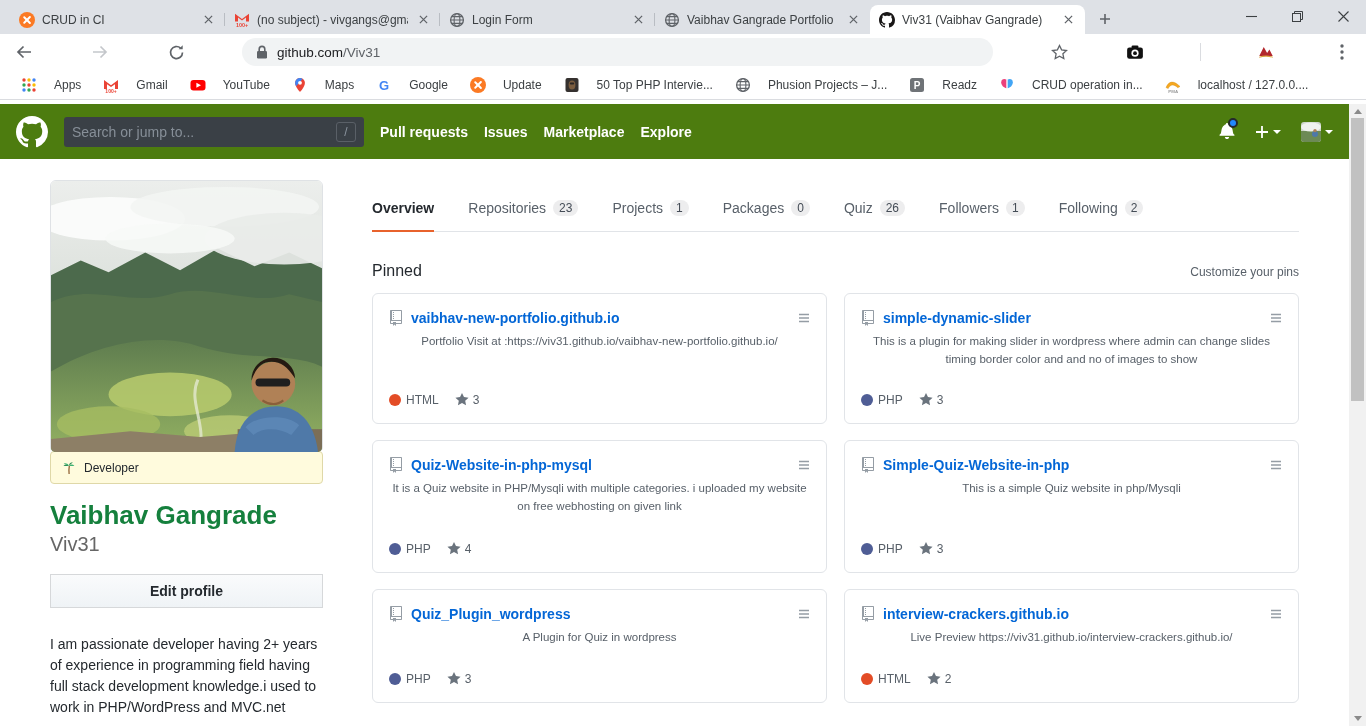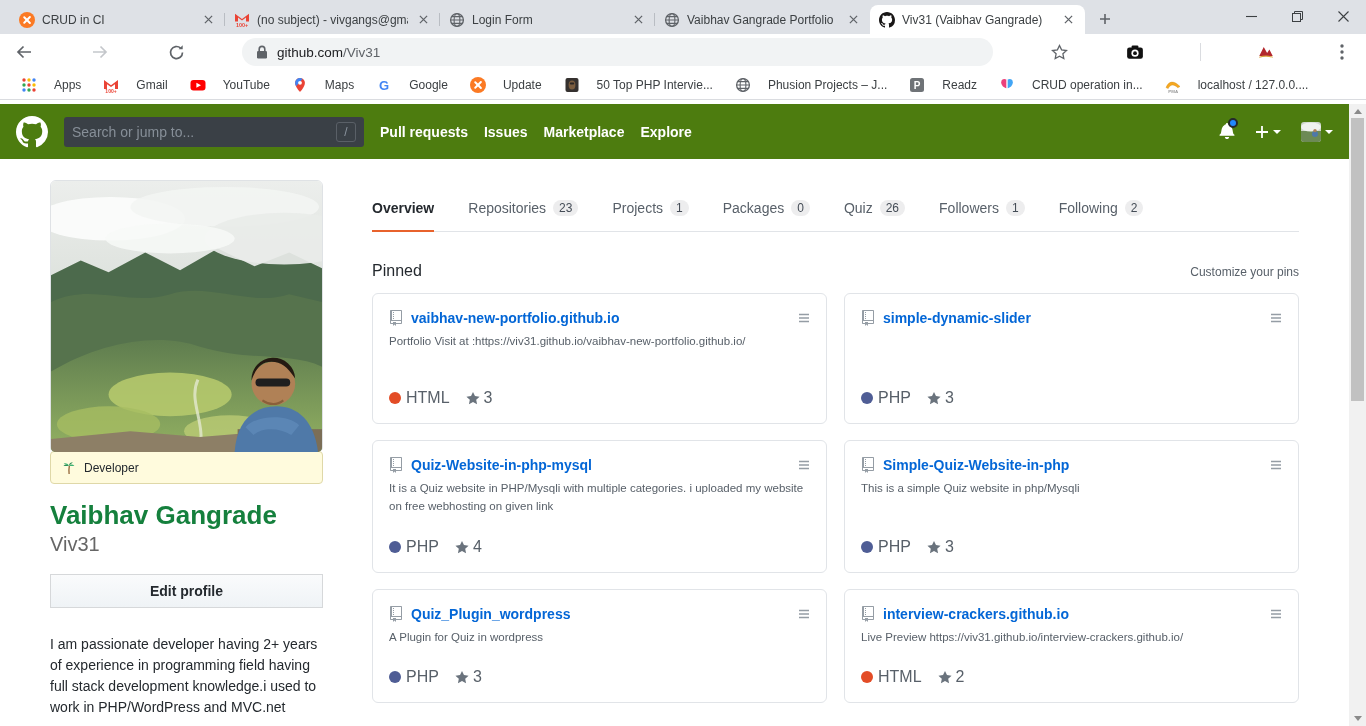"Overview" .main-col { text-align: none -> center }
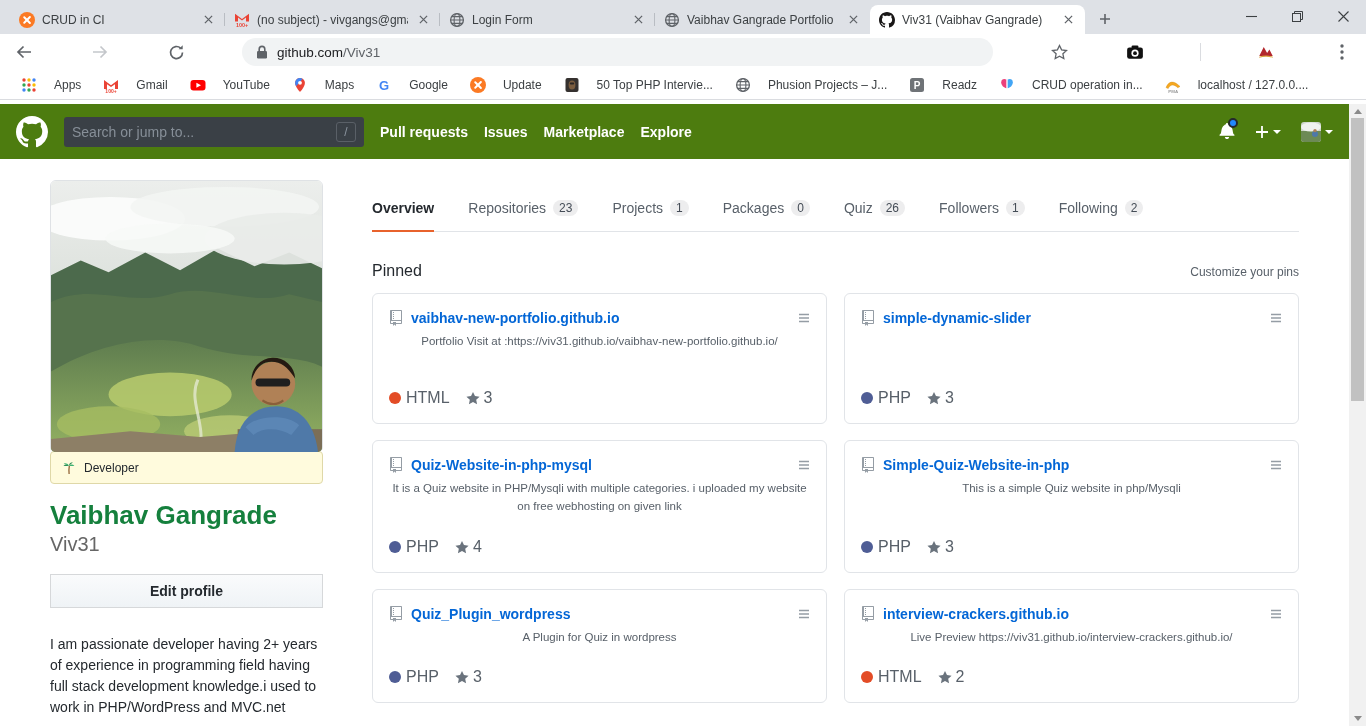"This is a plugin for" div.repo-desc { html: none -> <div>This is a plugin for making slider in wordpress where admin can change slides timing border color and and no of images to show</div> }
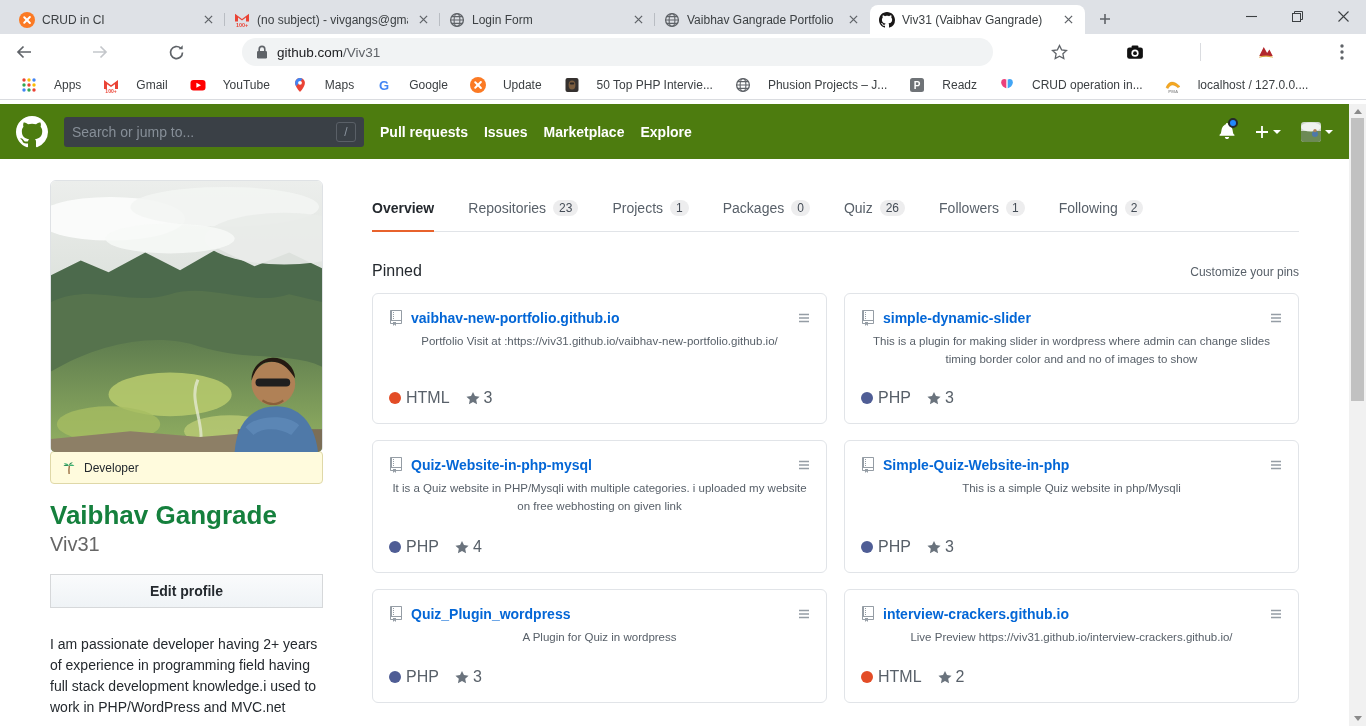"HTML" .repo-meta { font-size: 16px -> 12px }
